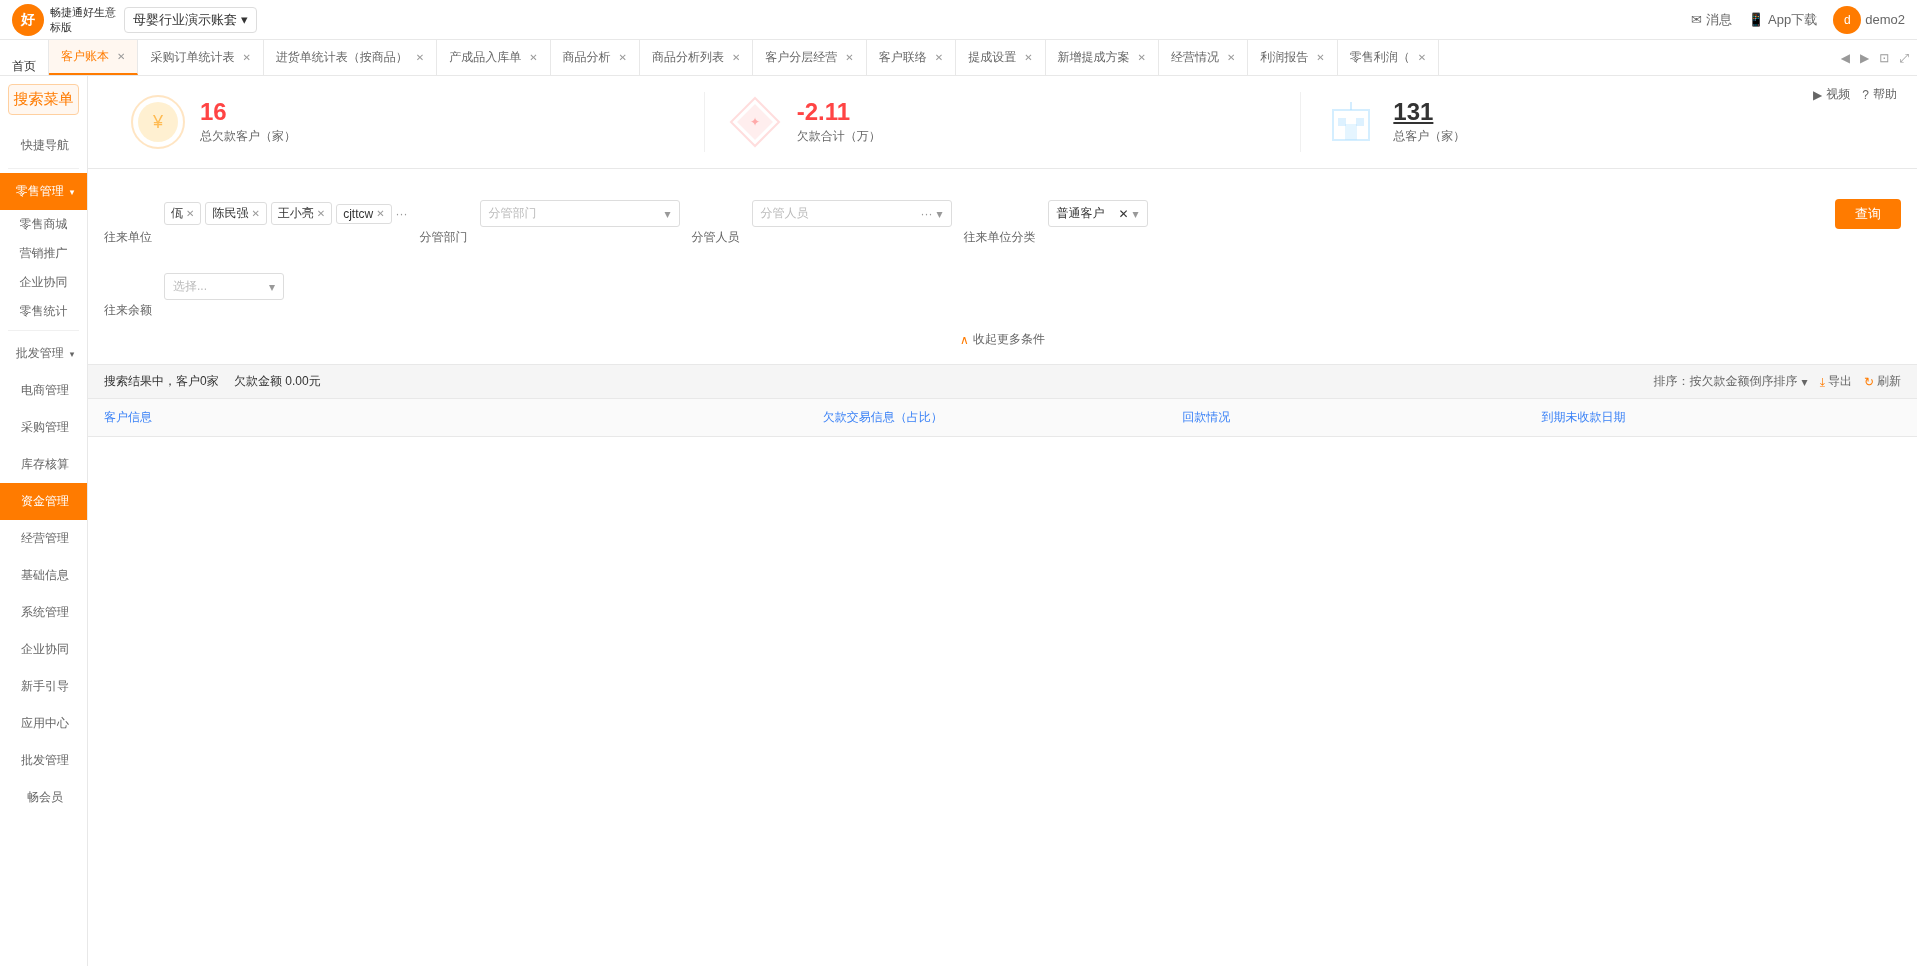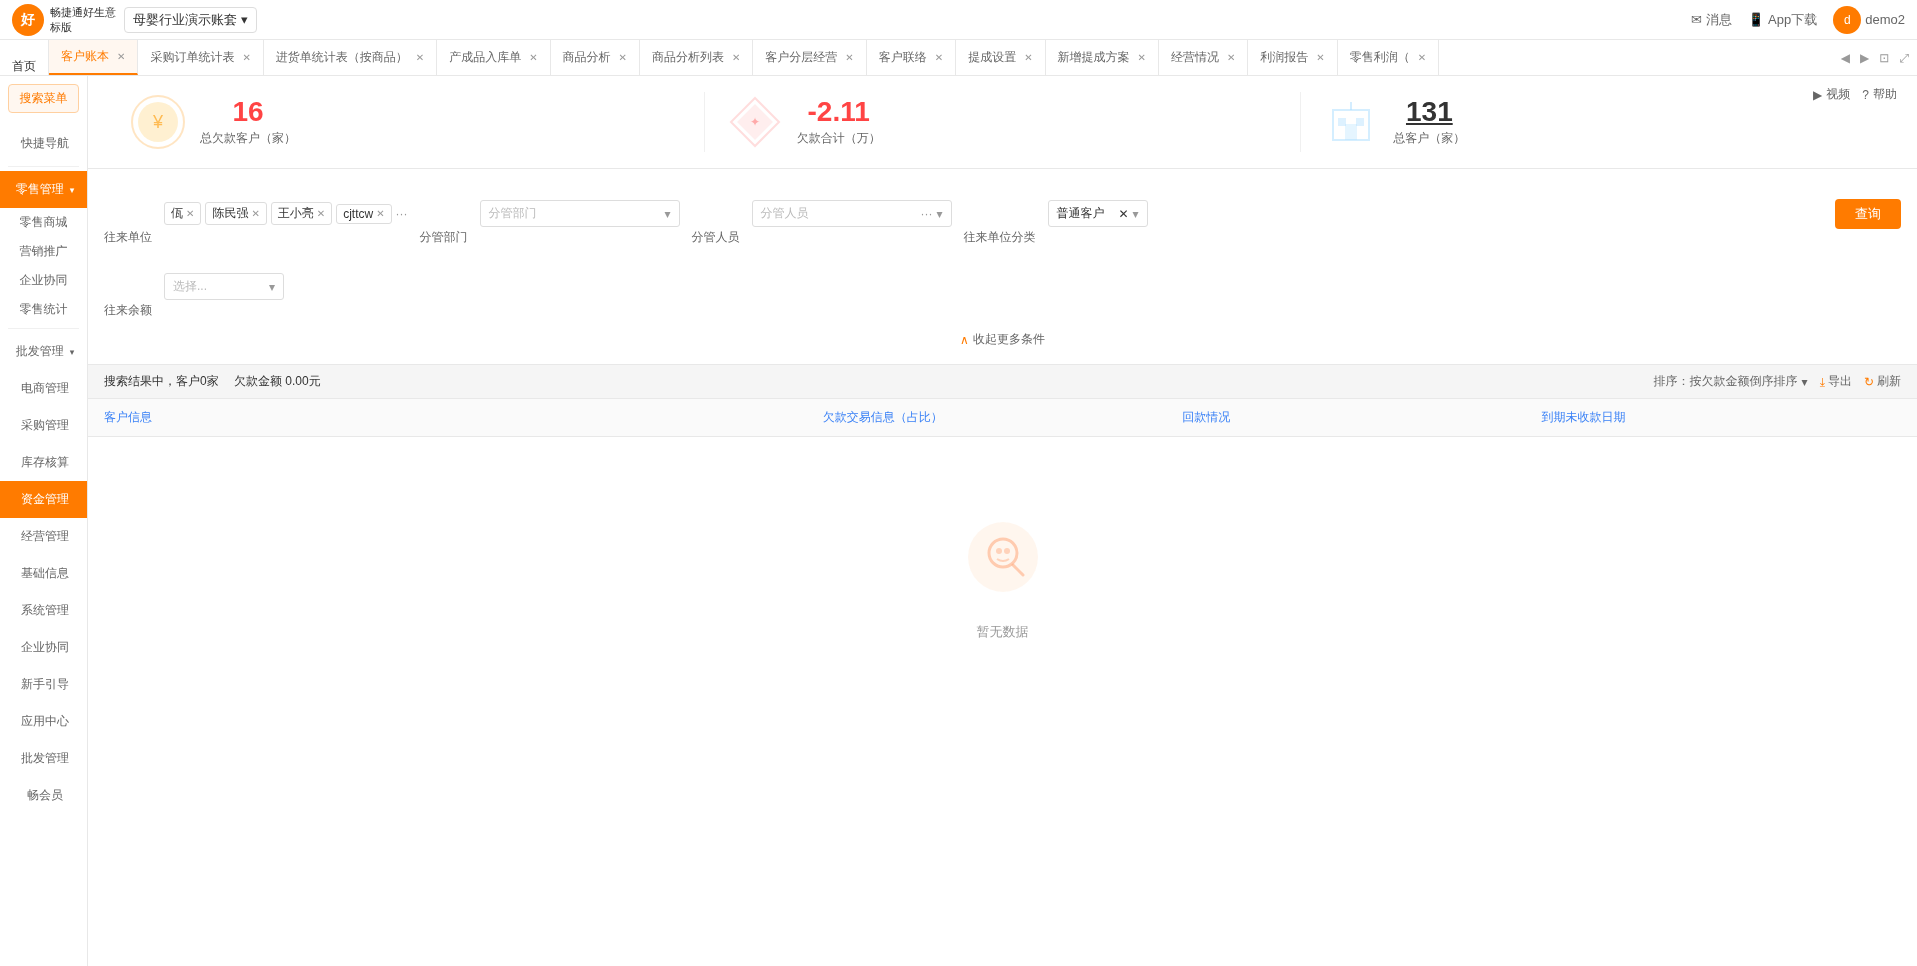"搜索菜单" .sidebar-search-btn { font-size: 12px -> 15px }
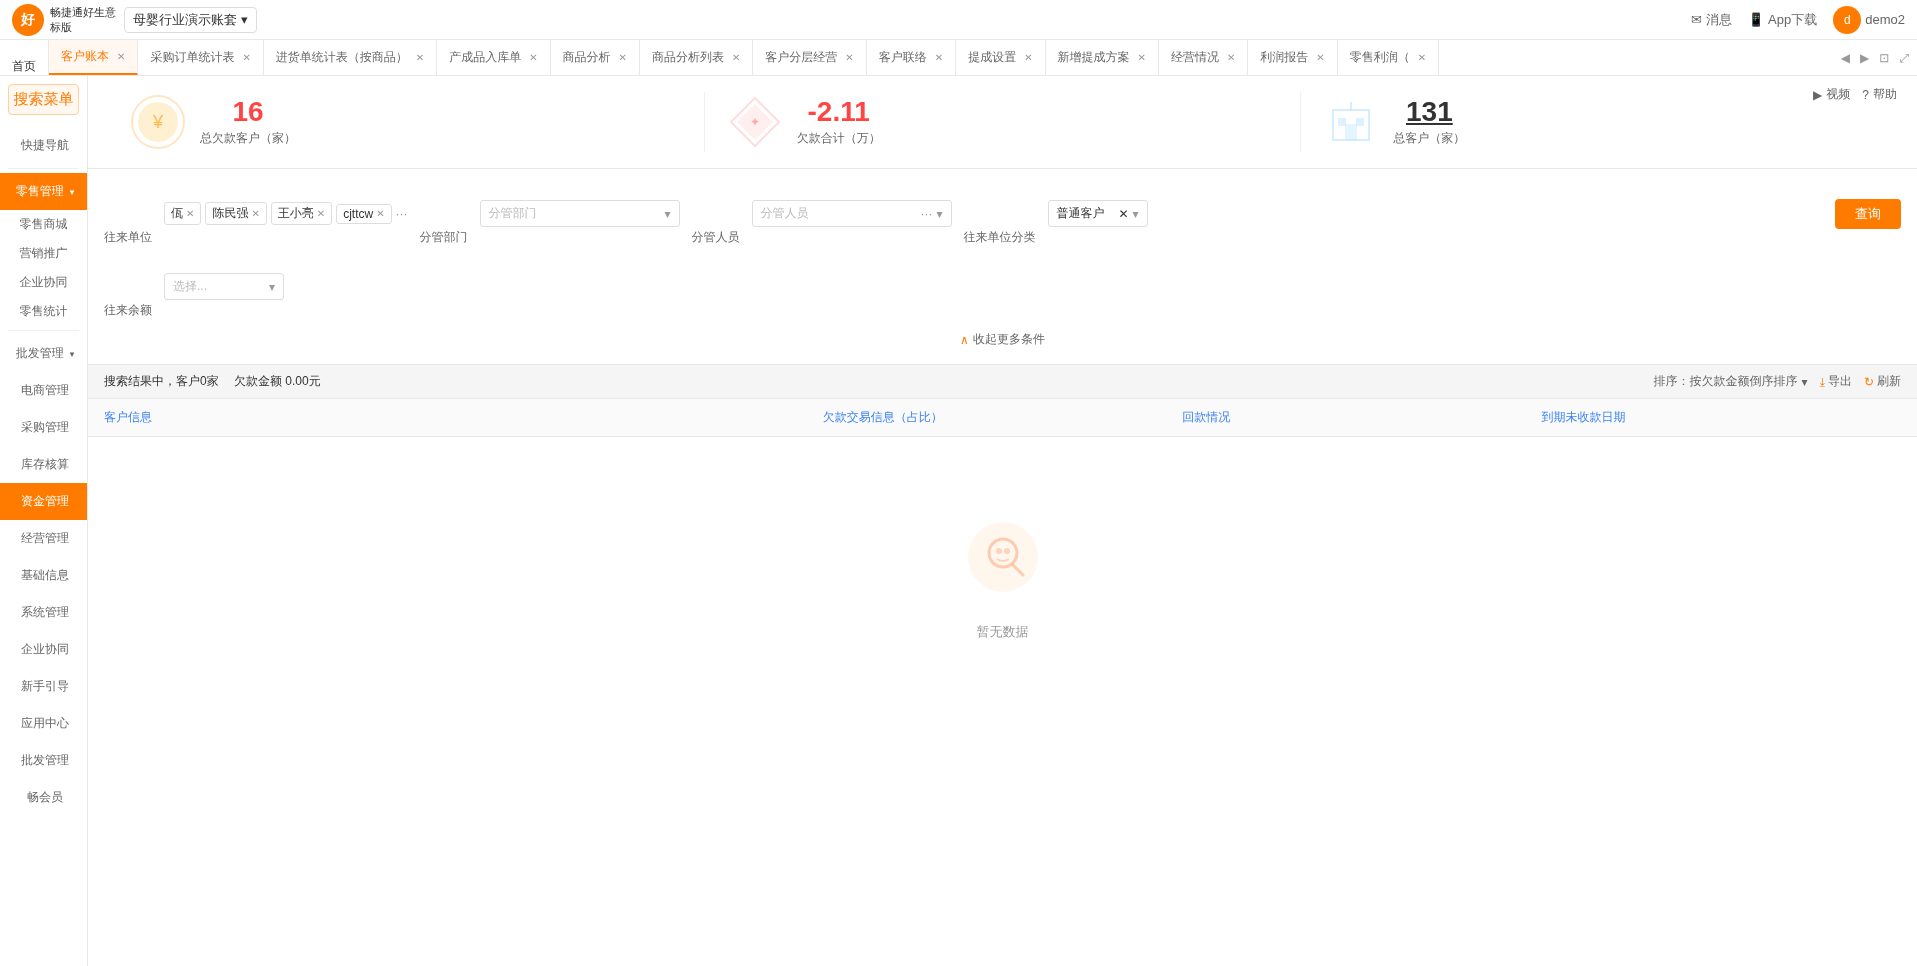"16" .stat-number { font-size: 28px -> 24px; text-align: center -> none }
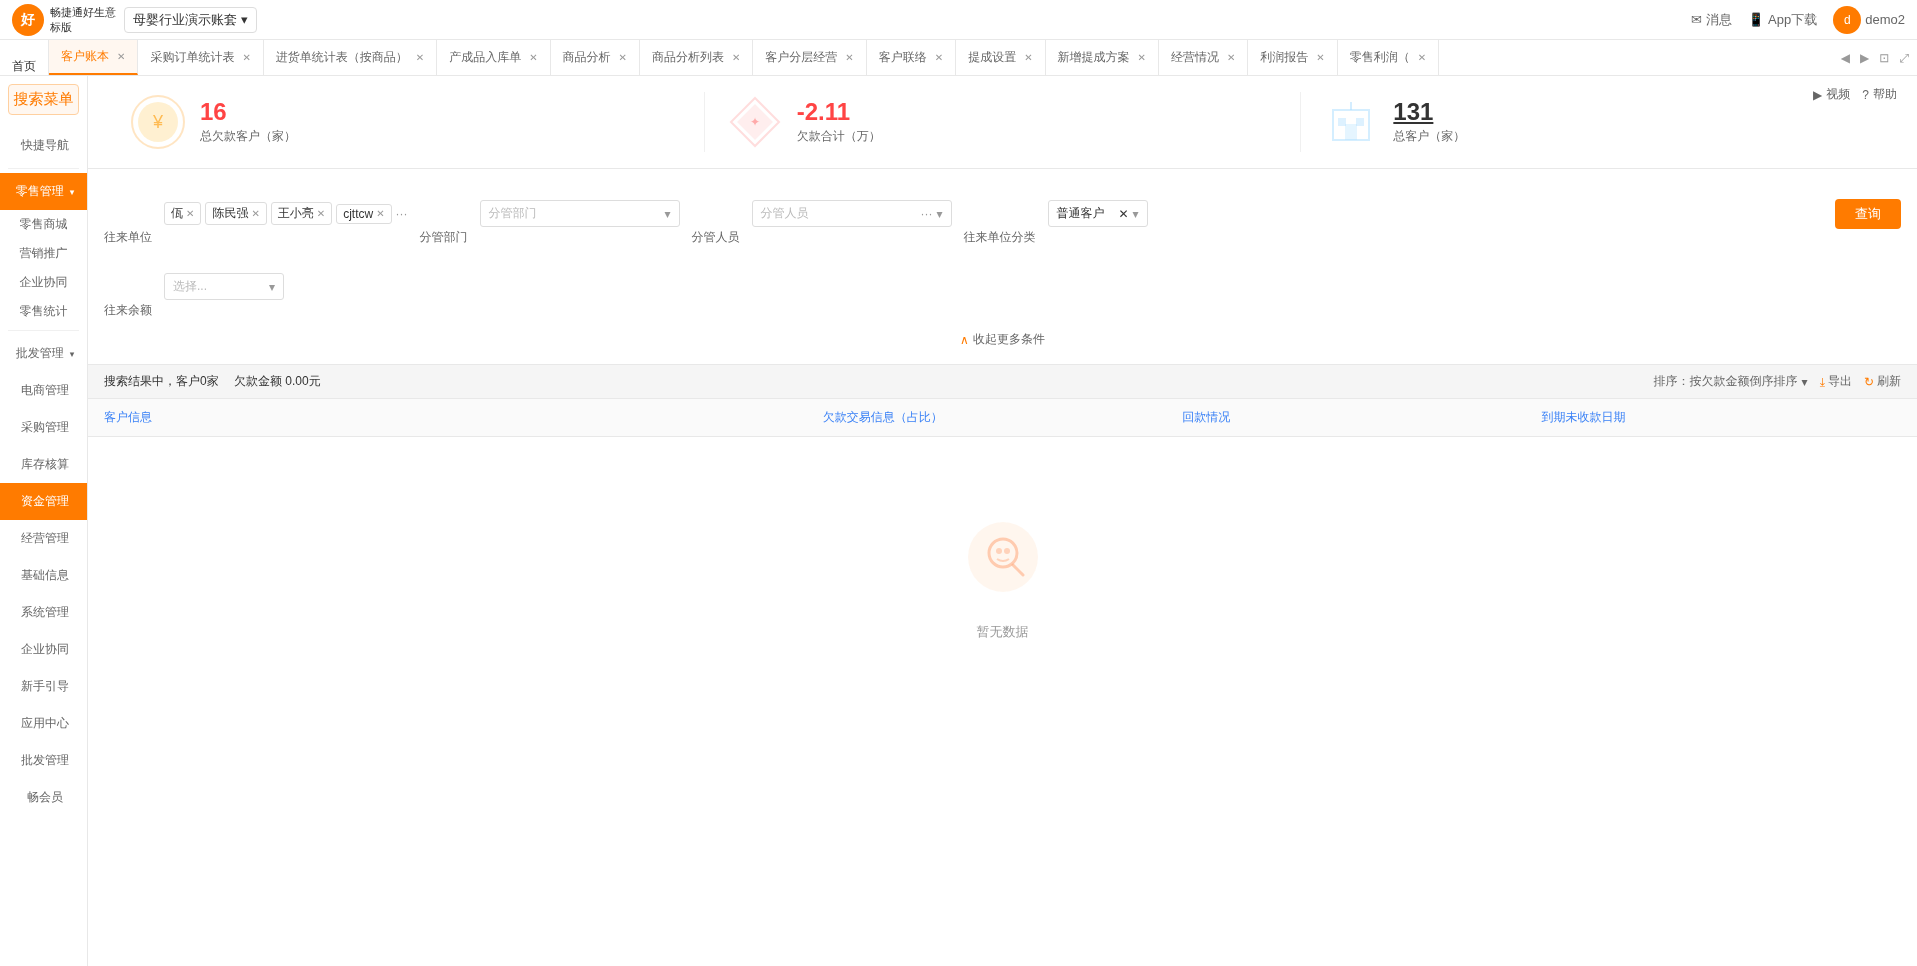"暂无数据" div.empty-state { html: <div> <div> <svg> <circle></circle> <circle></circle> <line></line> <circle></circle> <circle></circle> <path></path> </svg> </div> <div>暂无数据</div> </div> -> none }
